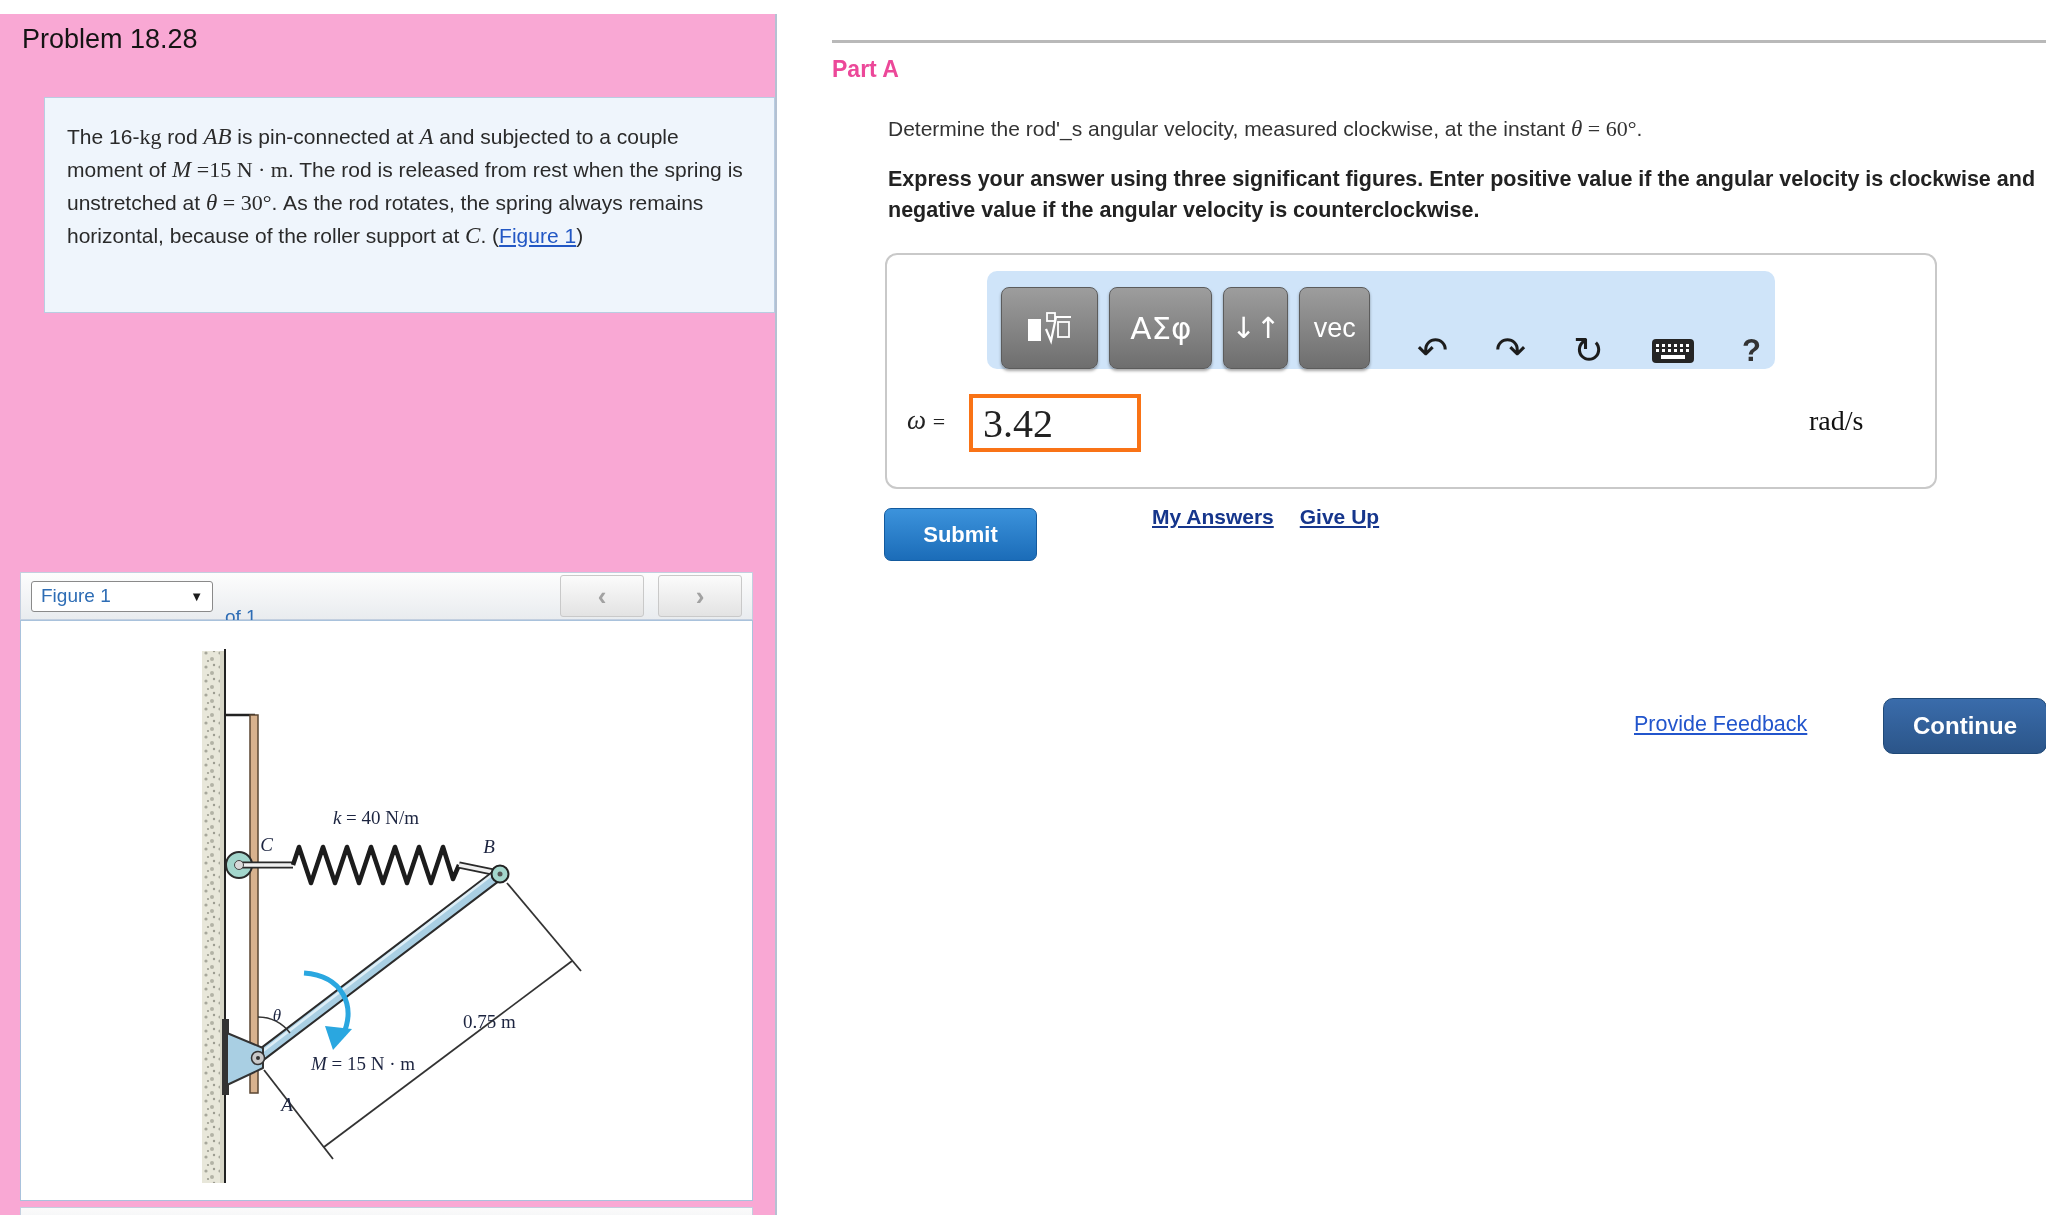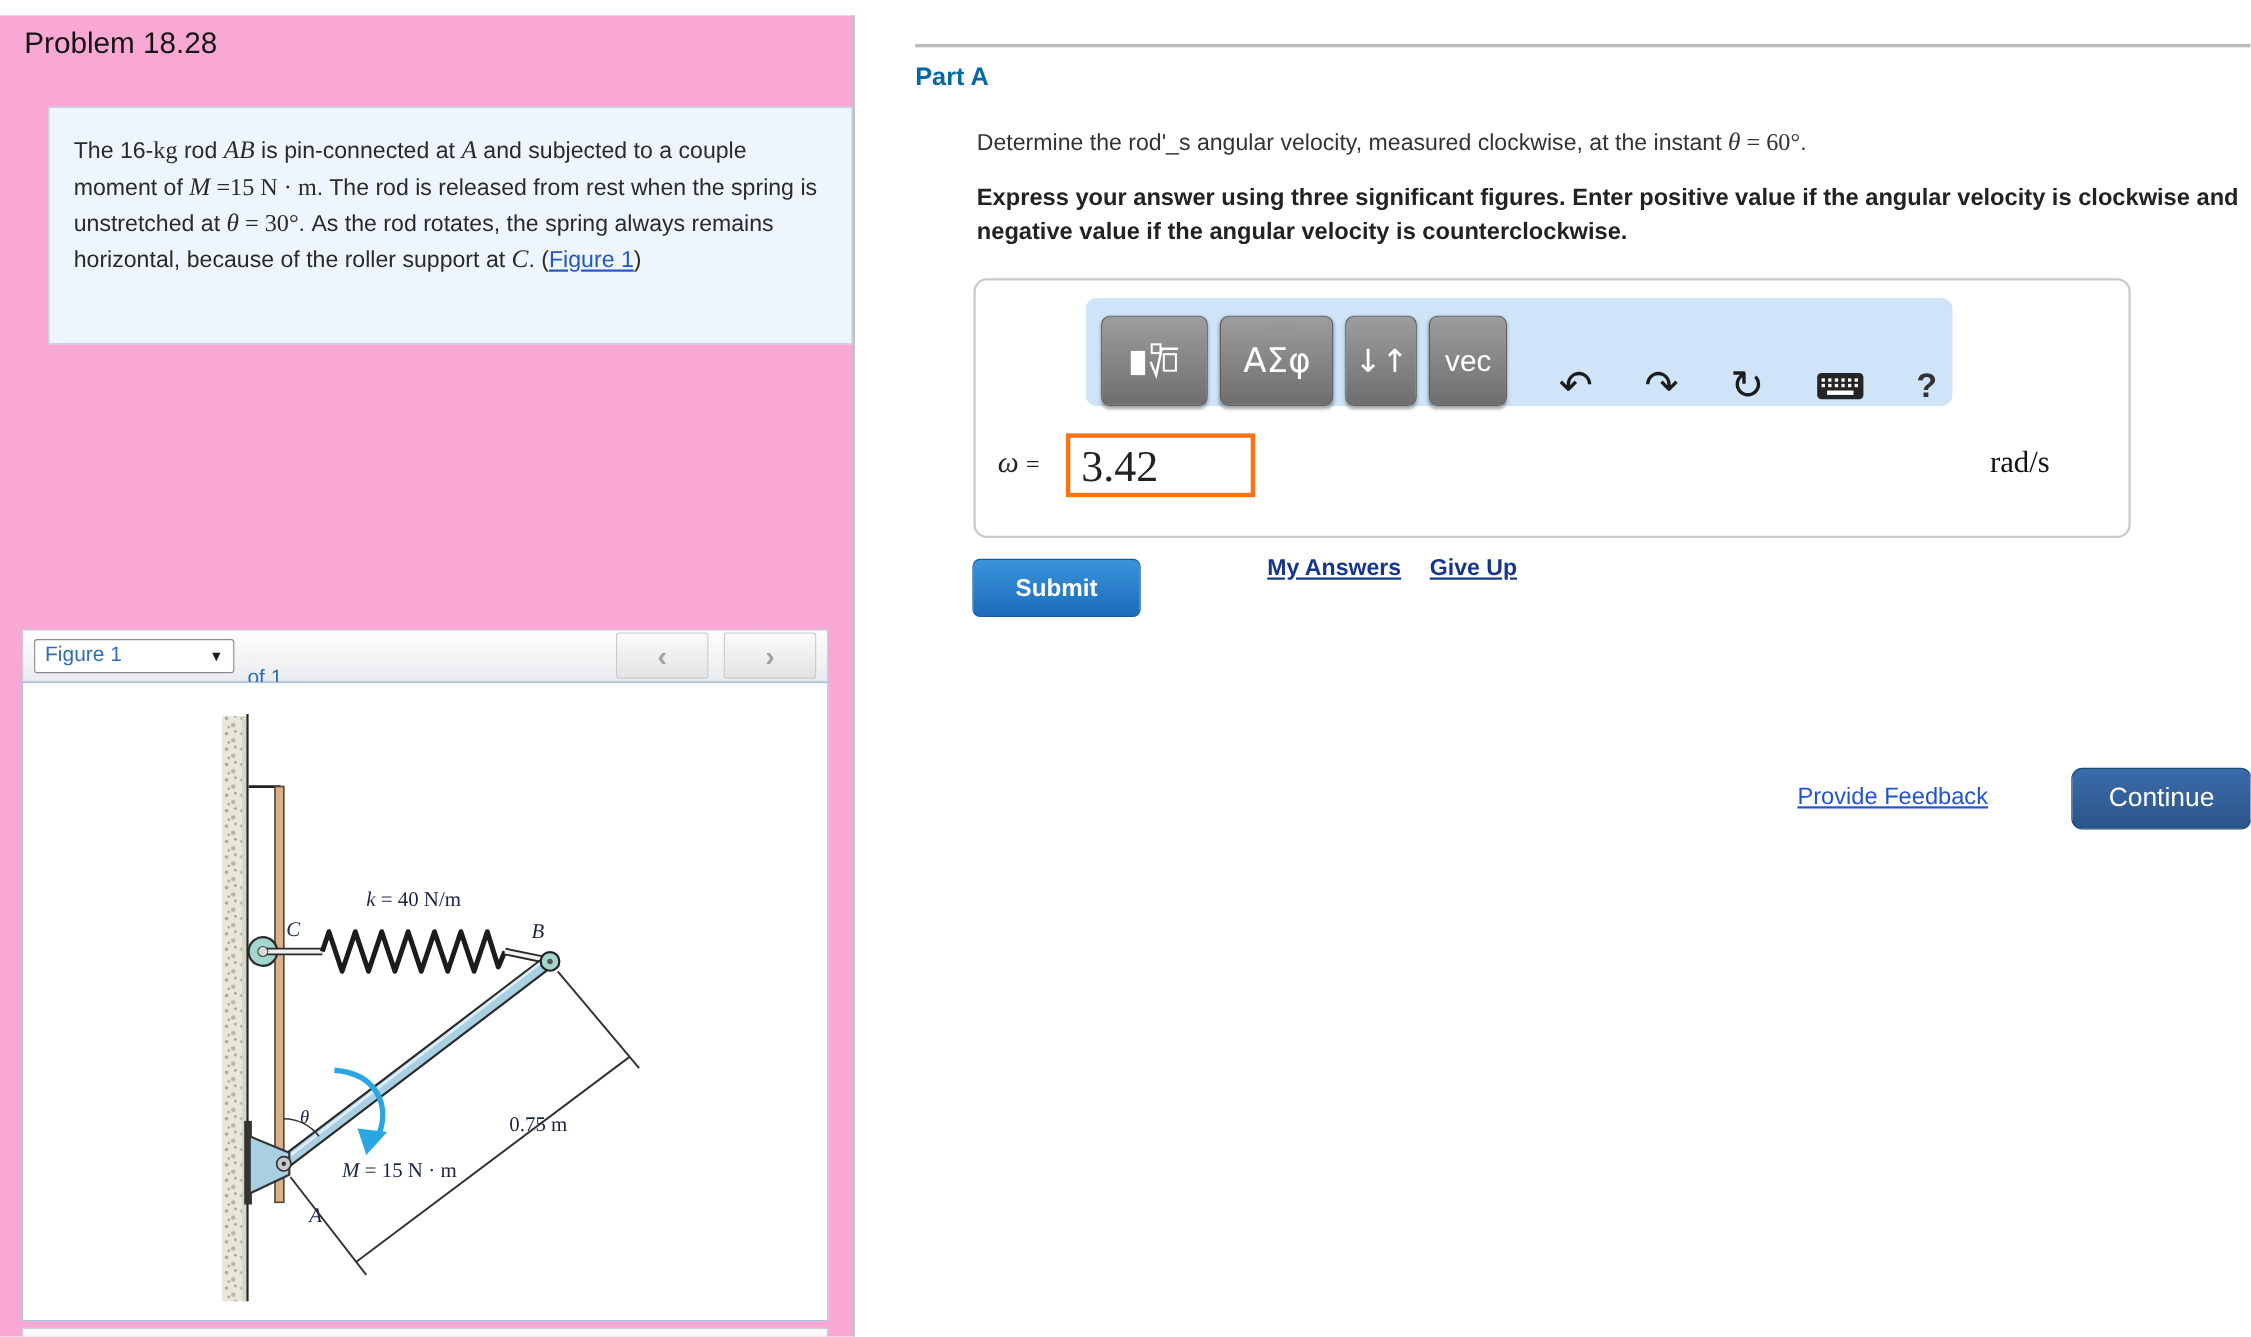"Part A" .part-a { color: #0369a1 -> #ec4899 }
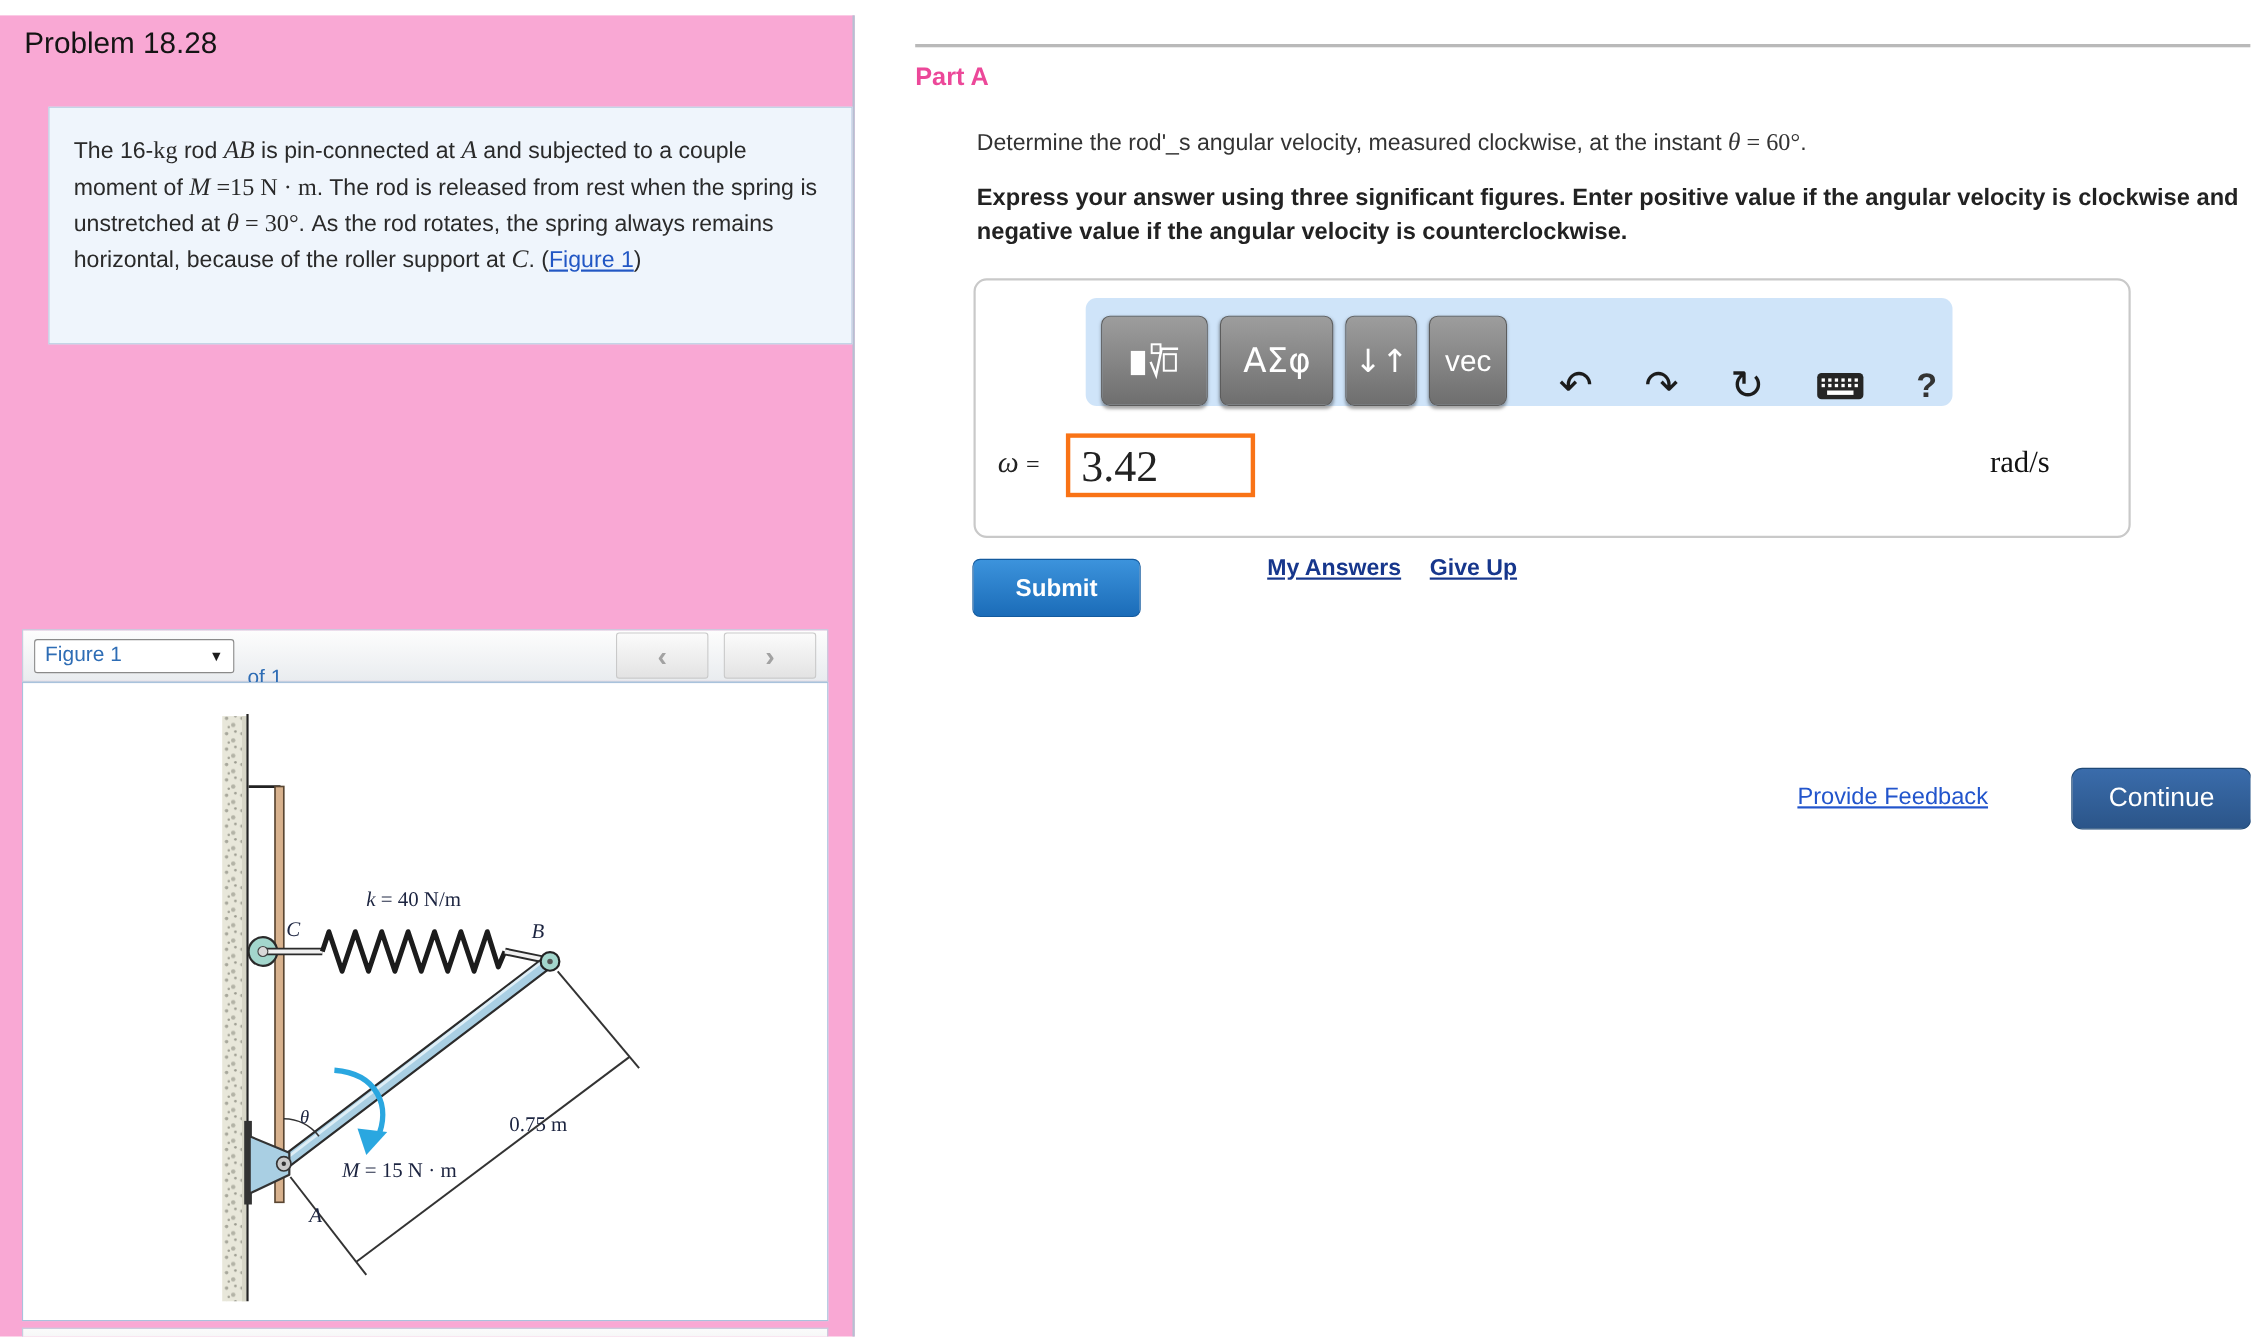"Continue" .continue-btn { font-weight: none -> bold }
